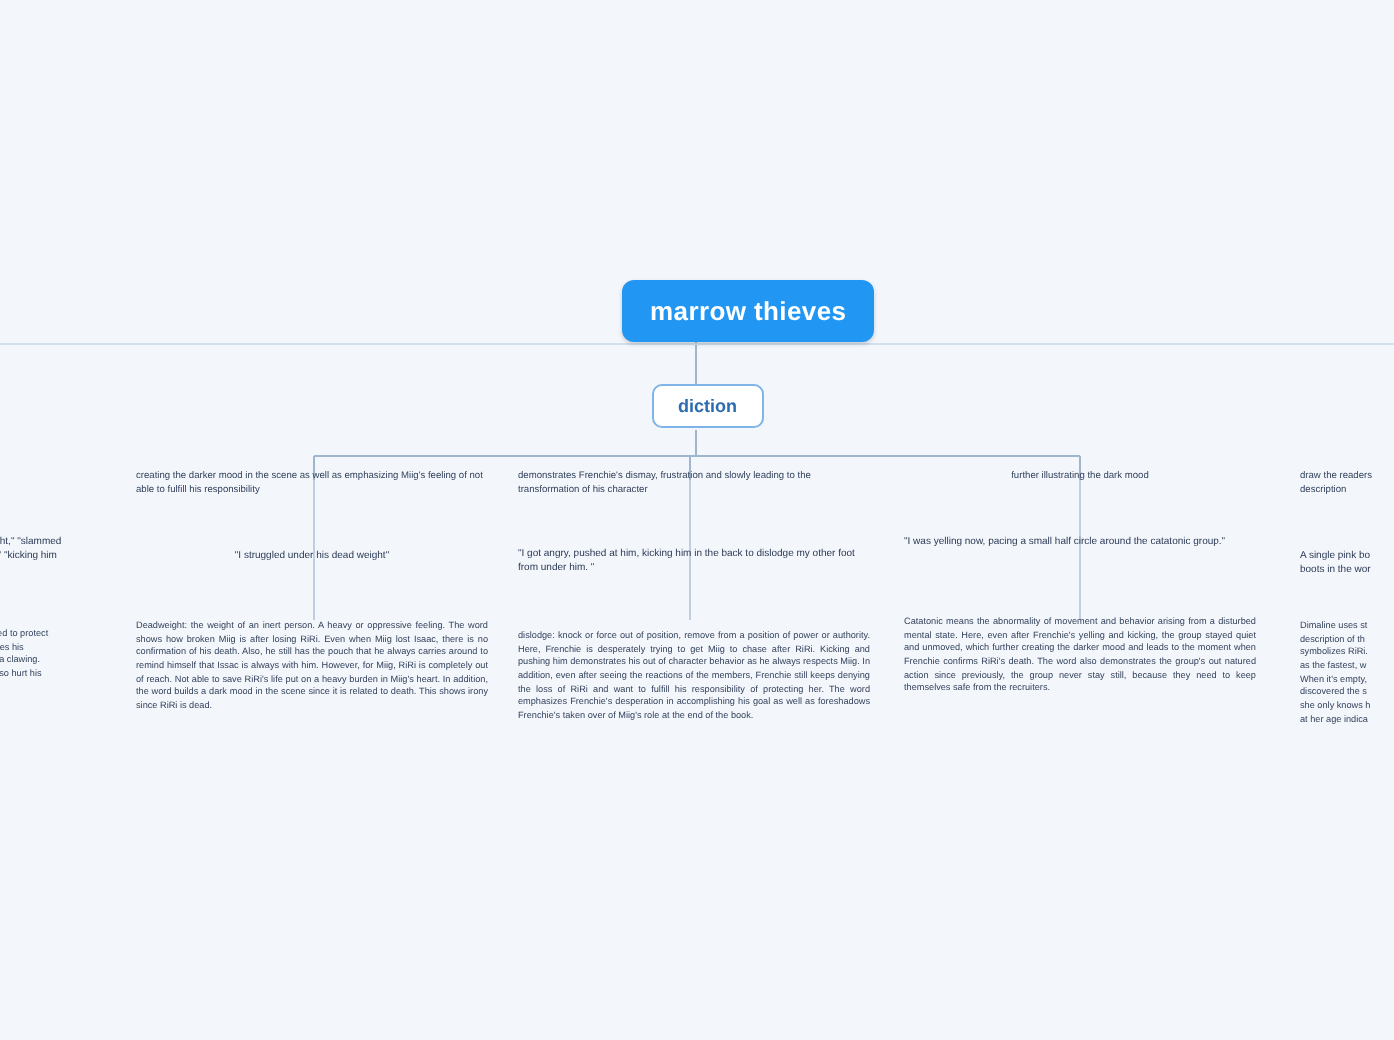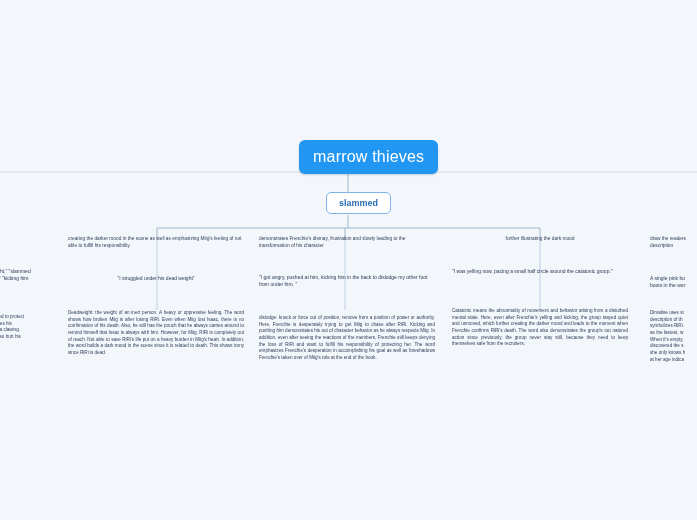"marrow thieves" .root-node { font-size: 16px -> 13px; font-weight: normal -> bold; margin-left: none -> 12px }
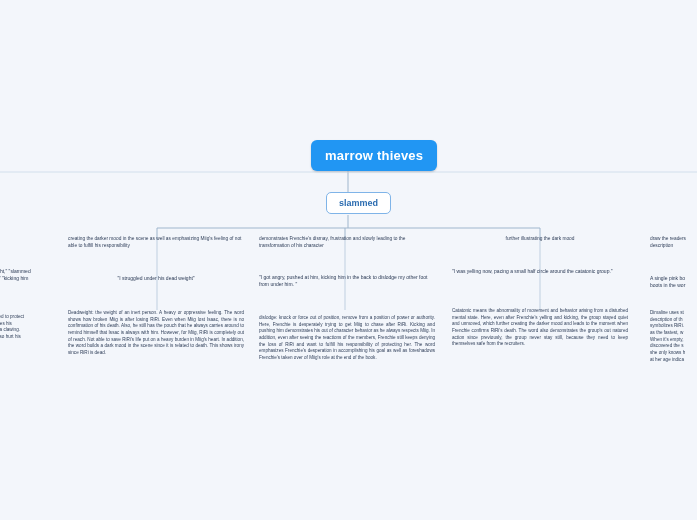"slammed" div.node { text: slammed -> diction }
